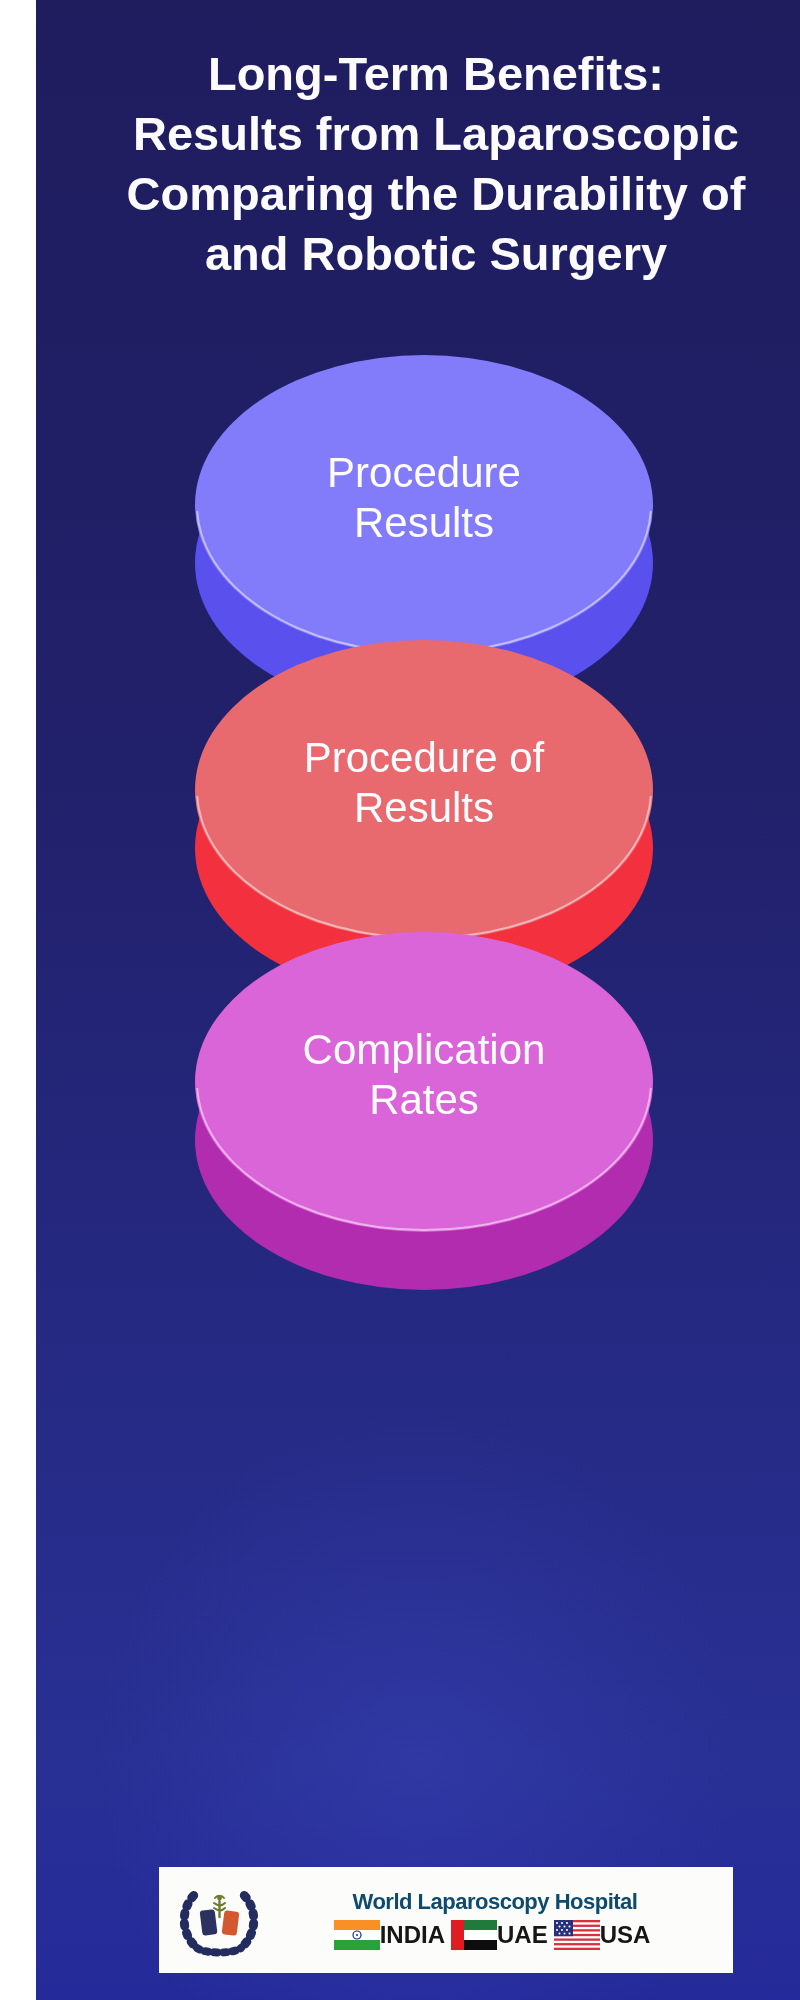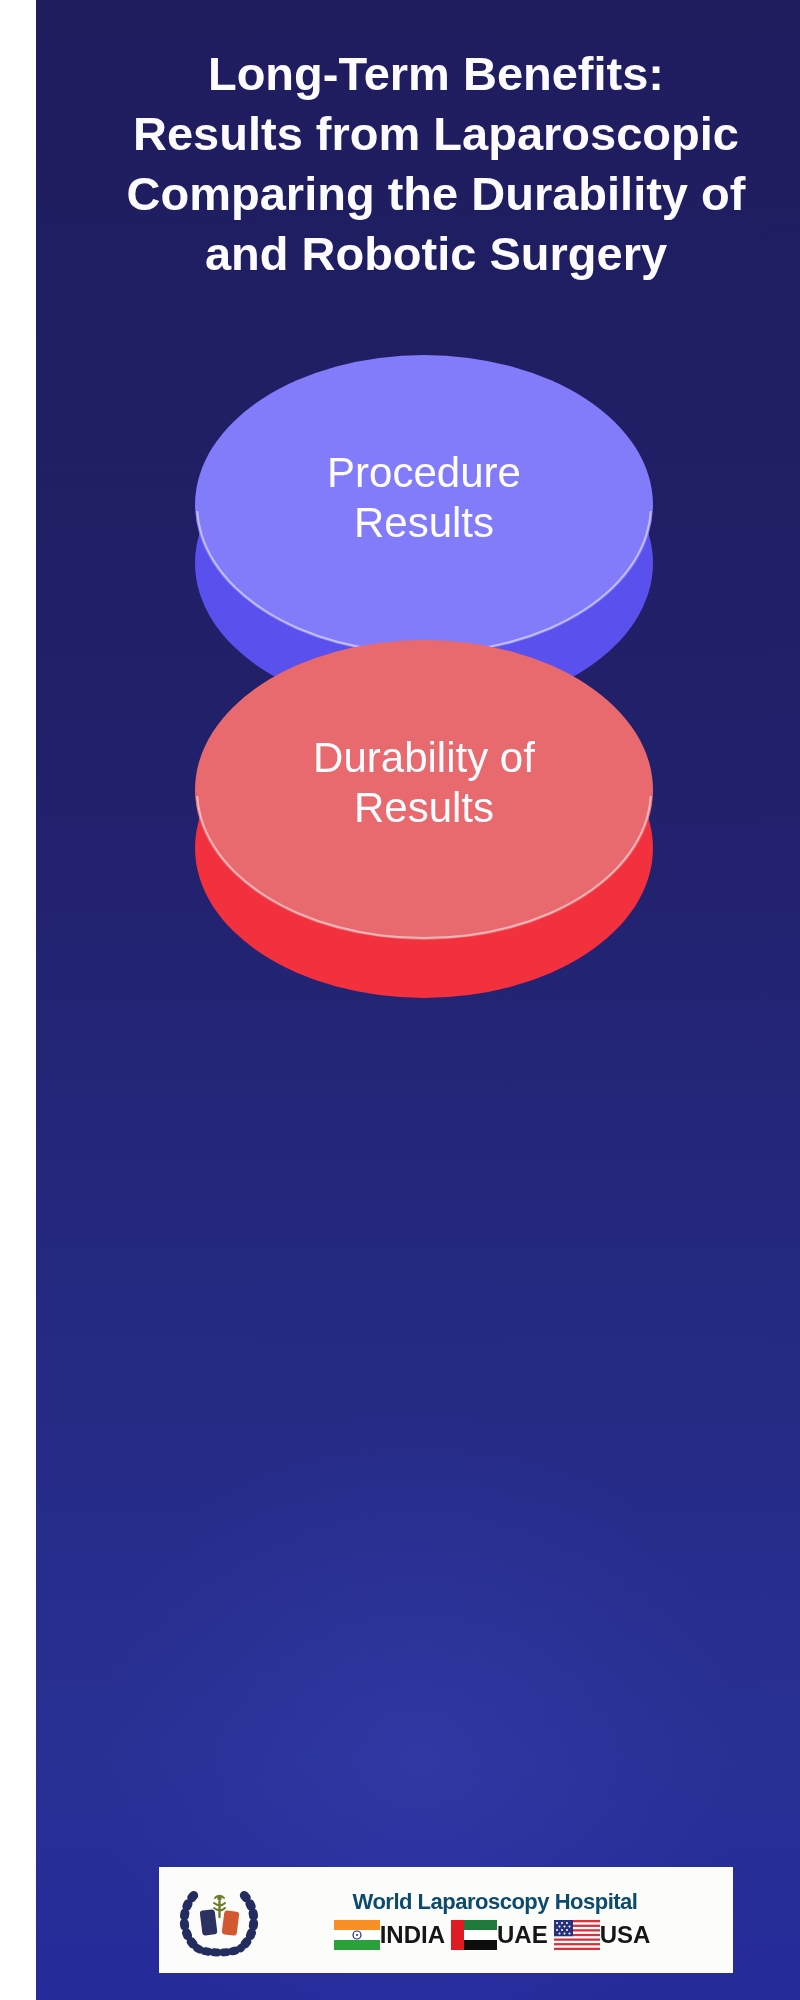"Durability of Results" div.label { text: Durability -> Procedure }
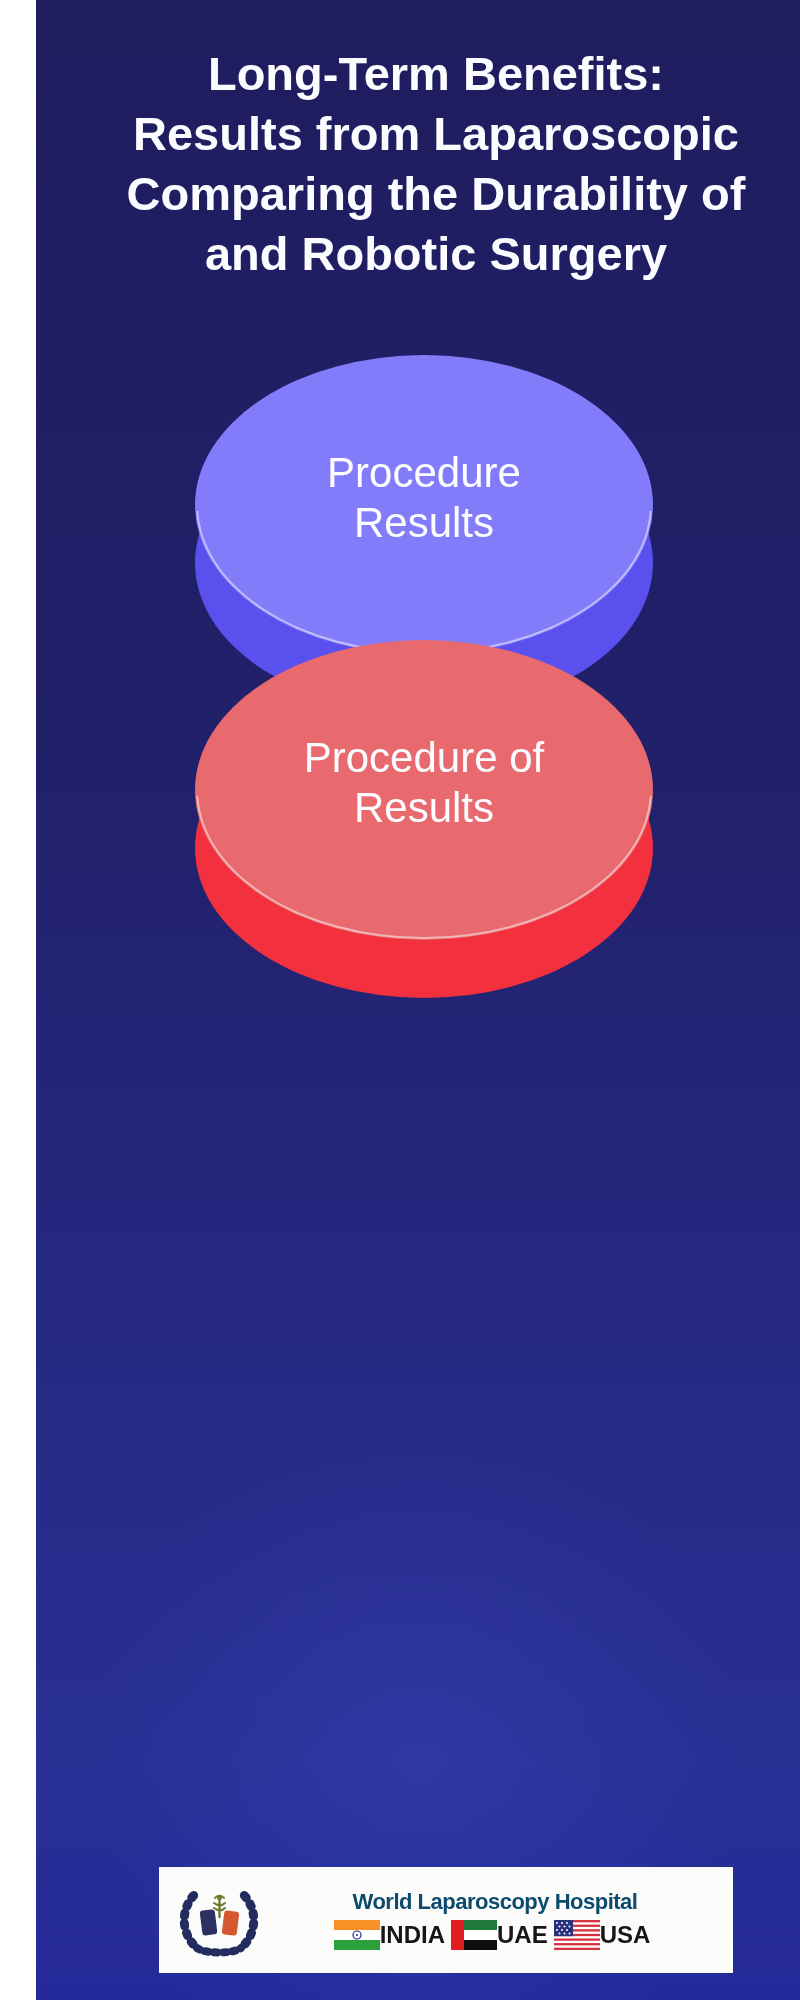"Complication Rates" div.disc { html: none -> <div> <div></div> <div> <div>Complication Rates</div> </div> </div> }
